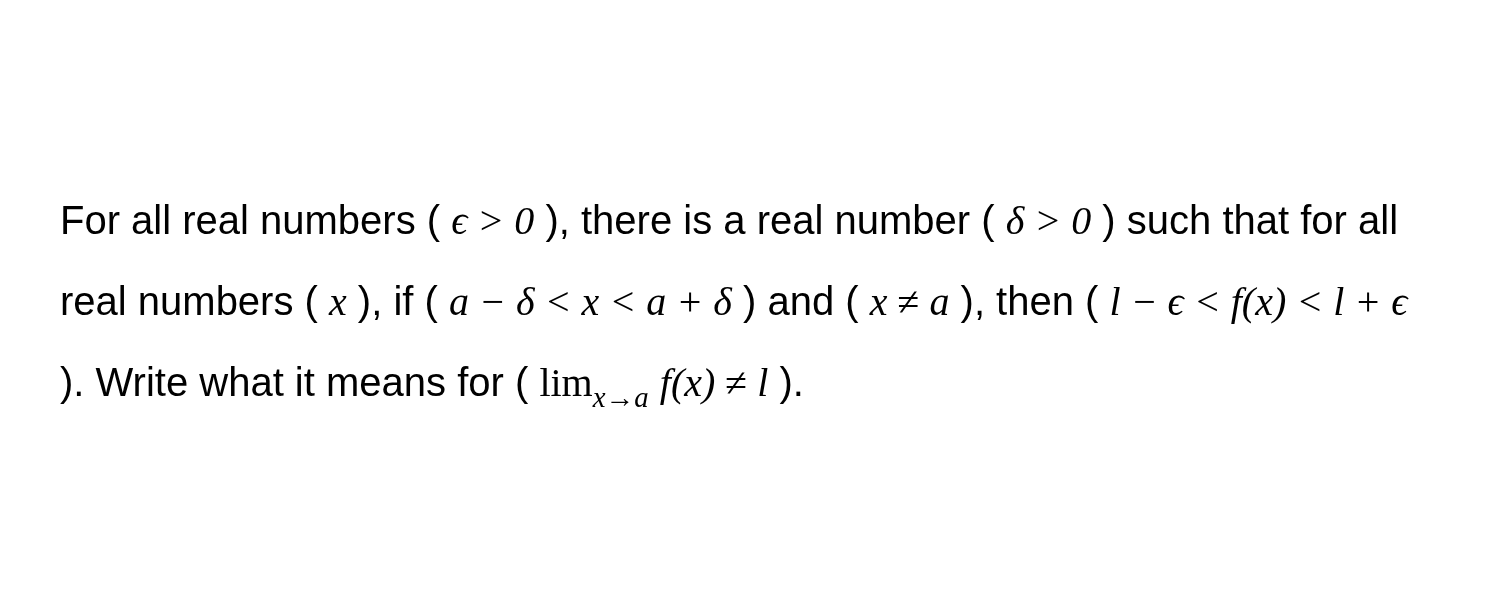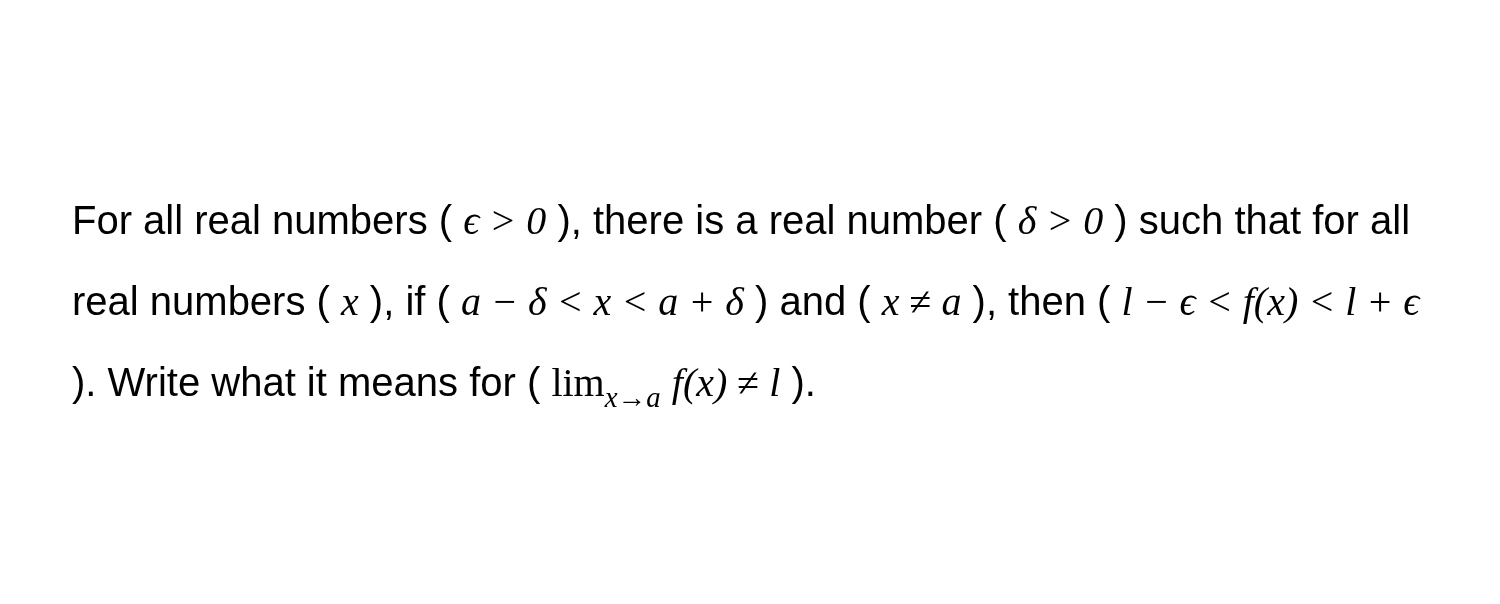"For all real numbers (" .content { margin-left: 12px -> none }
